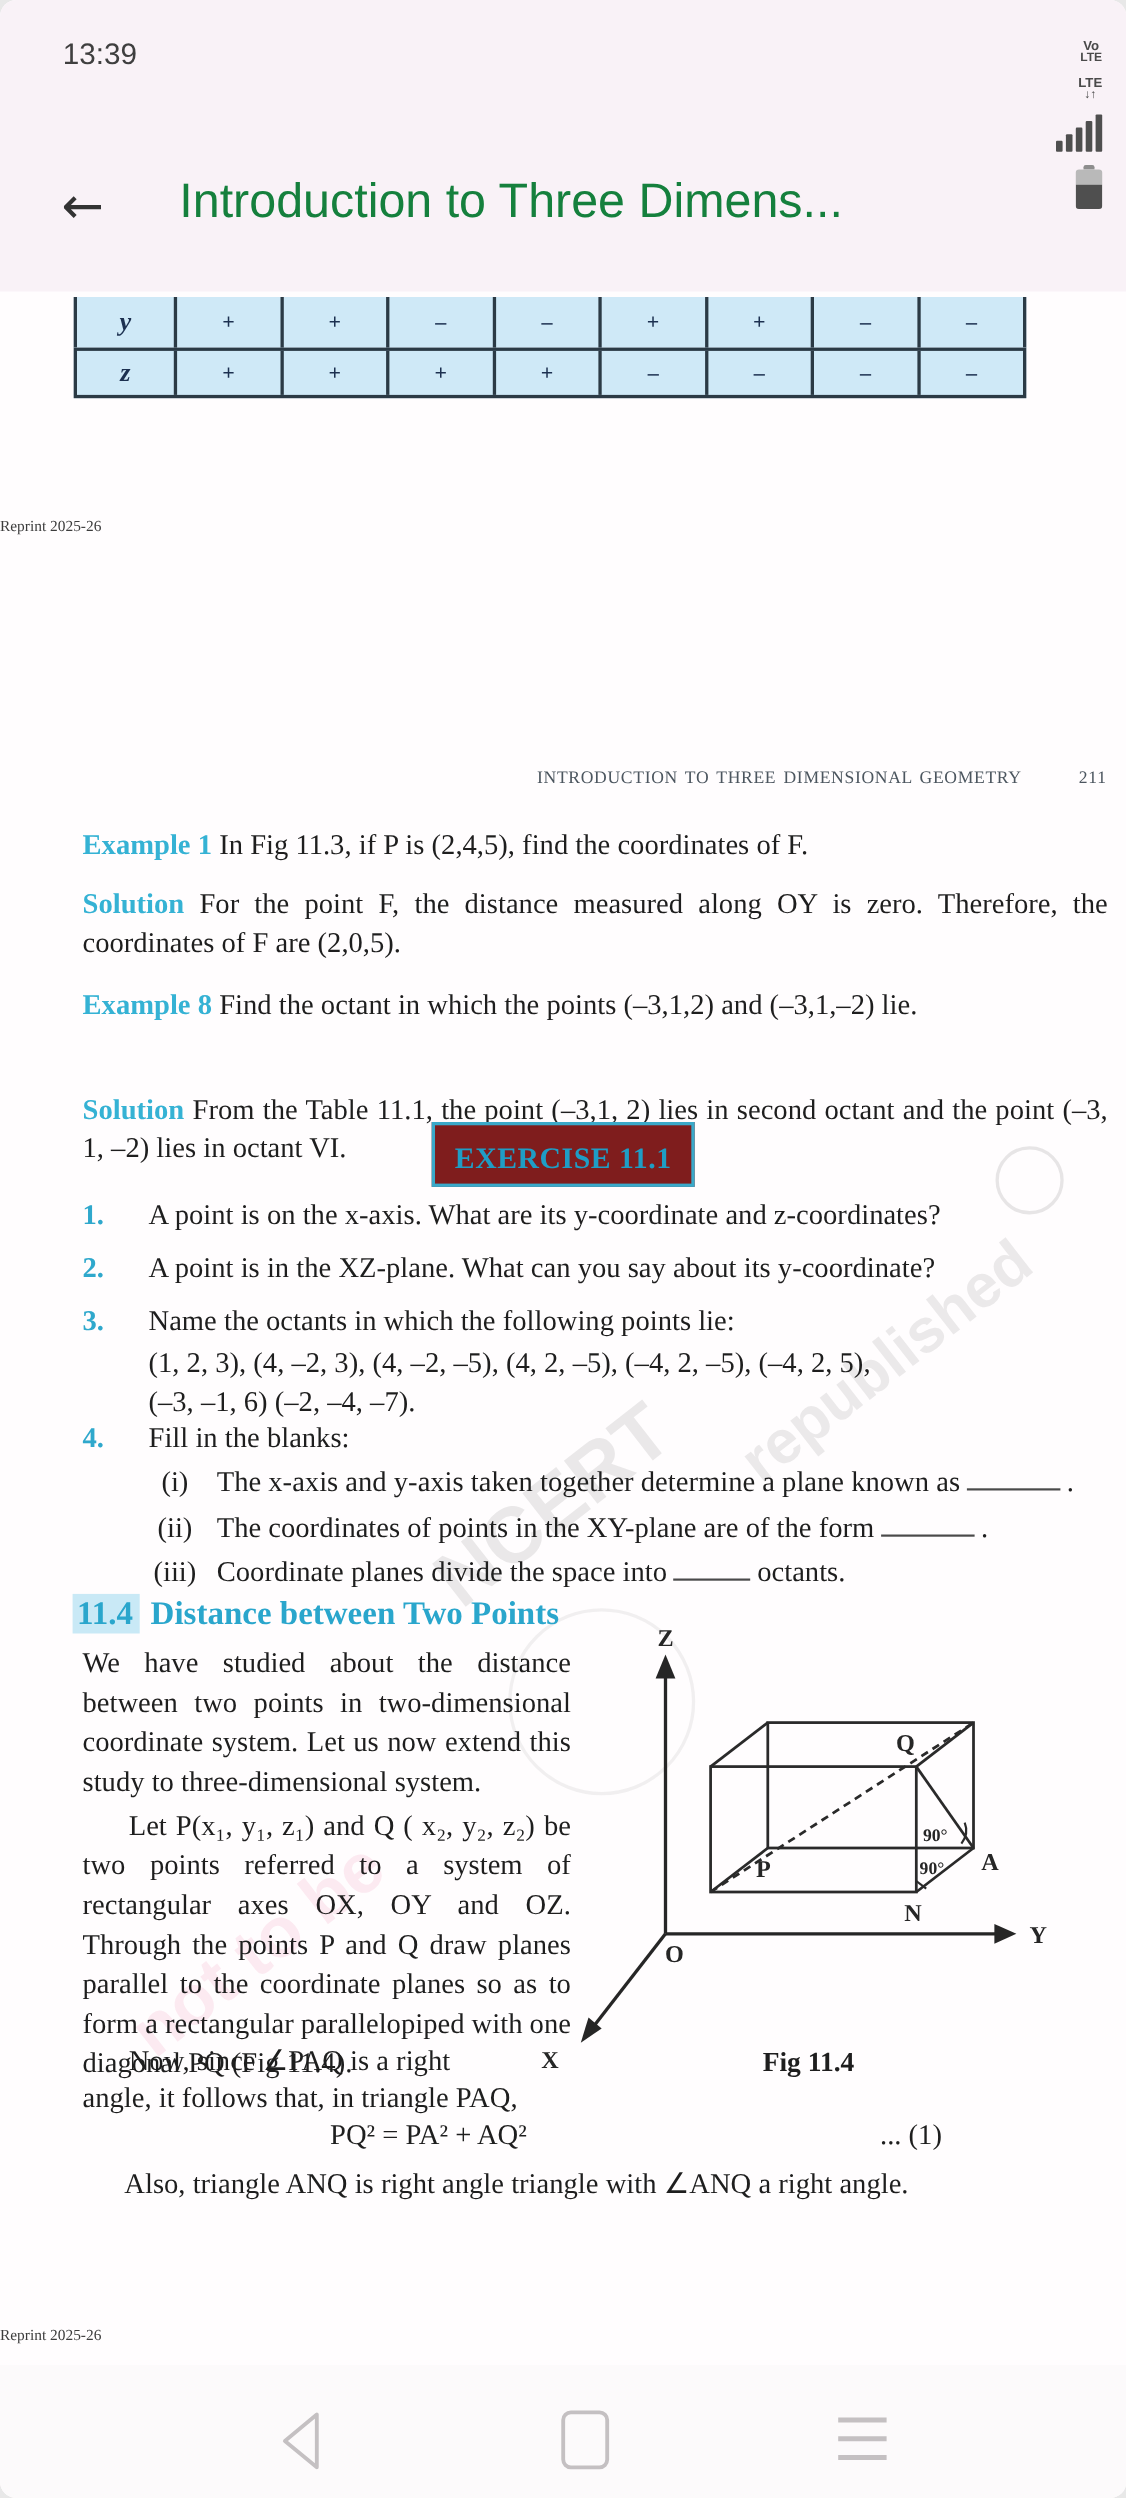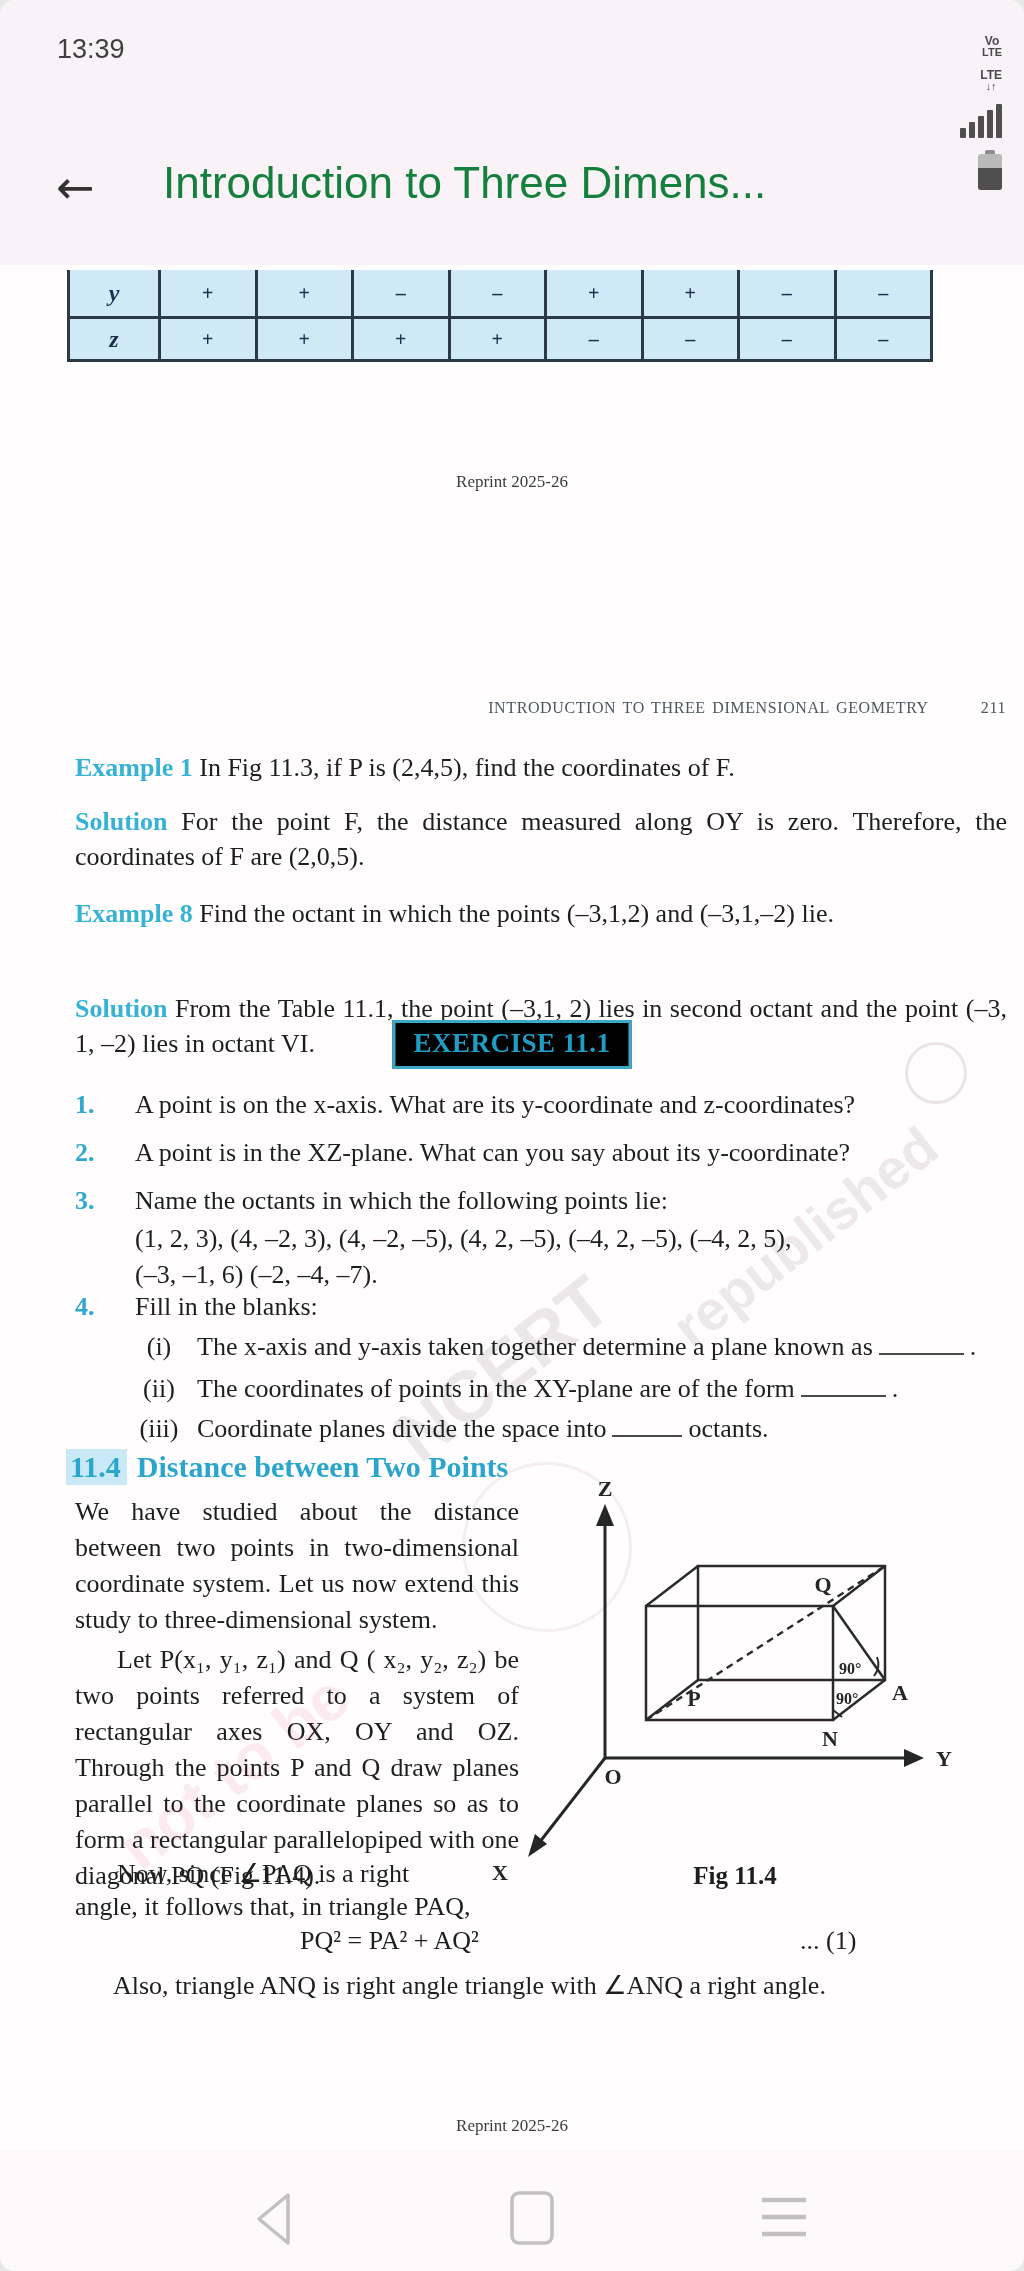"Reprint 2025-26" .small-center { font-size: 17px -> 14px; text-align: center -> none }
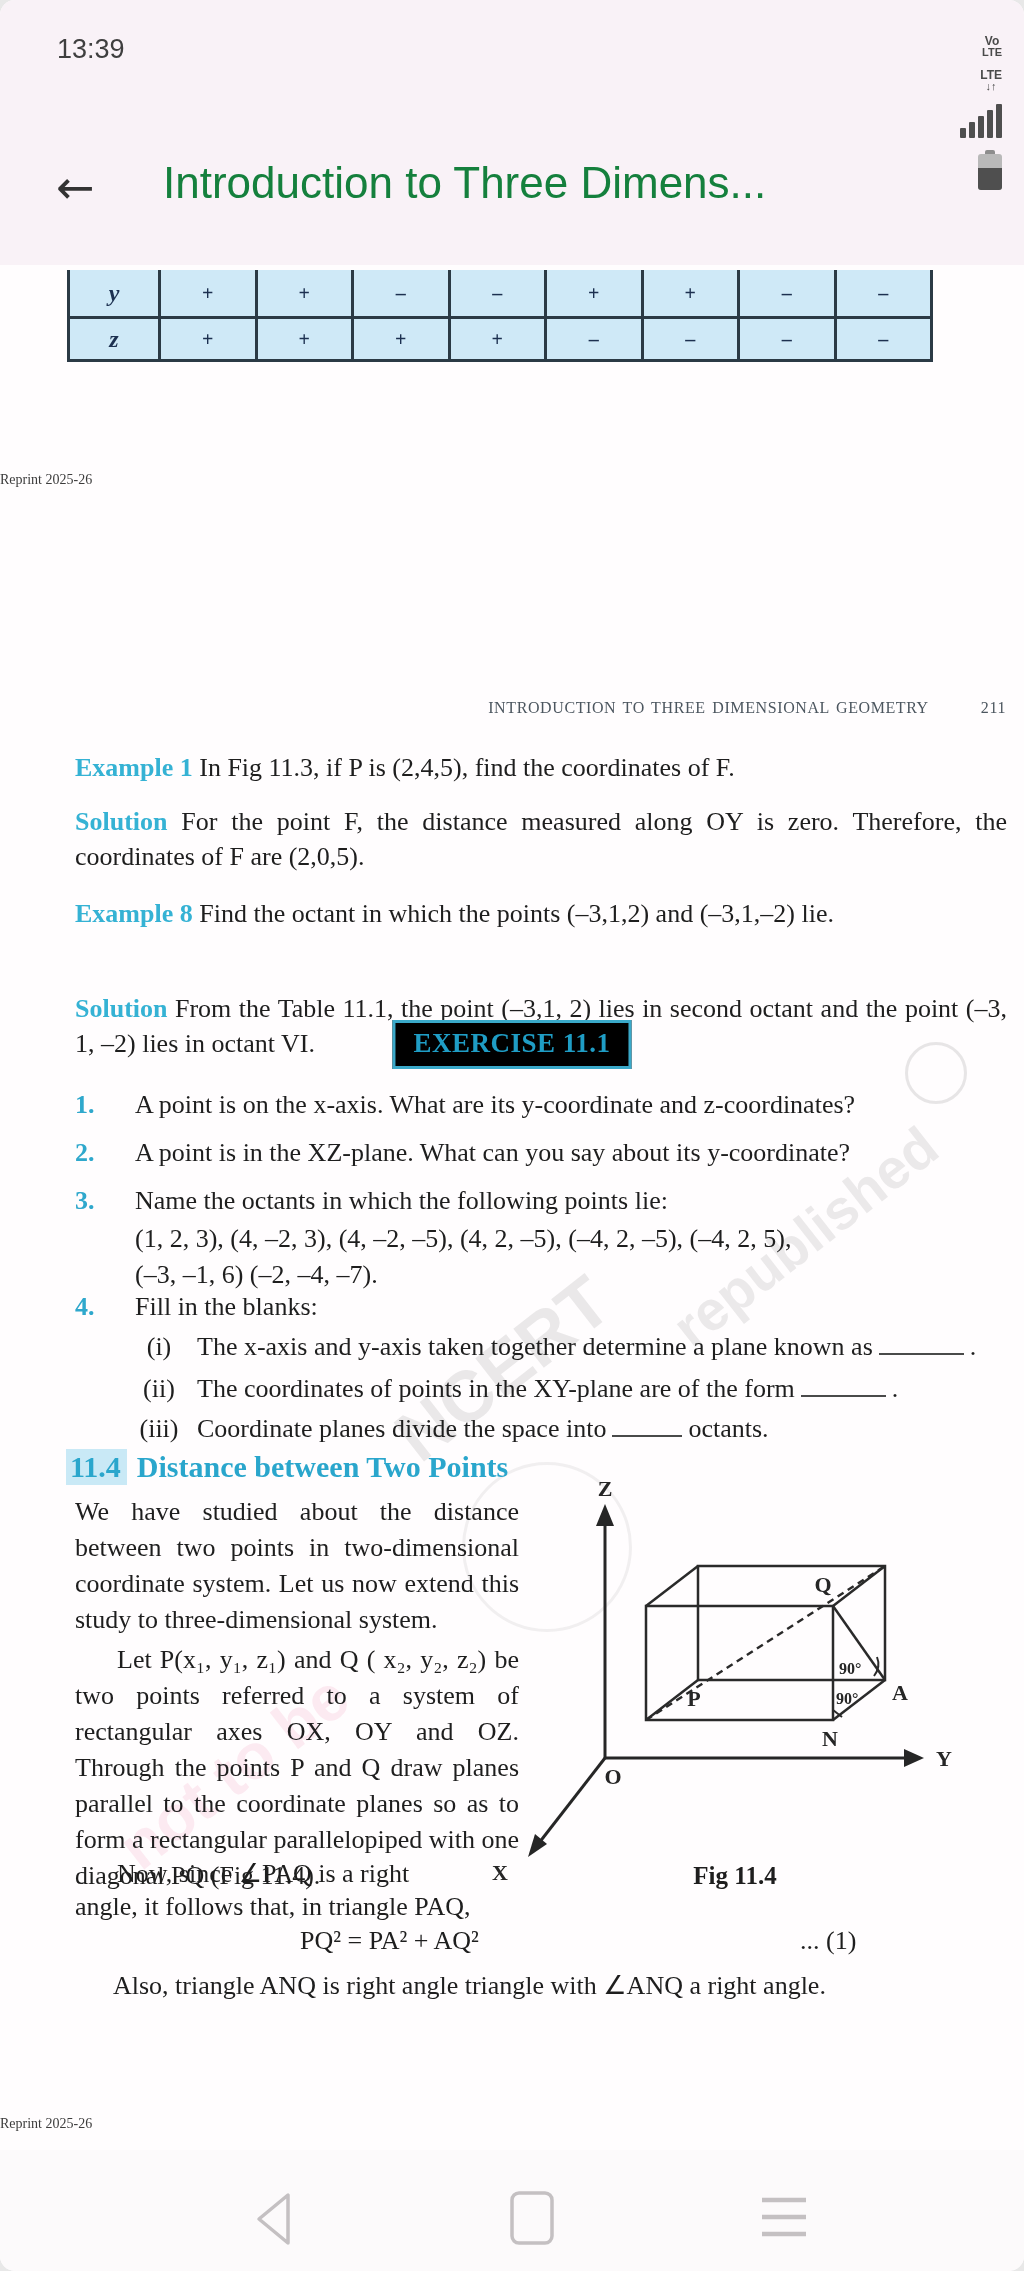"EXERCISE 11.1" .ex-box { background: #000000 -> #7f1d1d; padding: 5px 18px 7px 18px -> 15px 18px 7px 18px }
